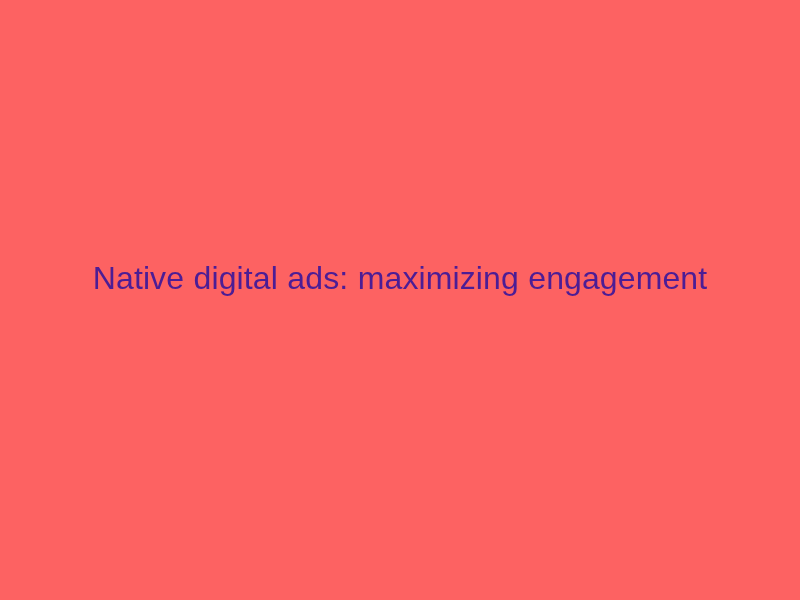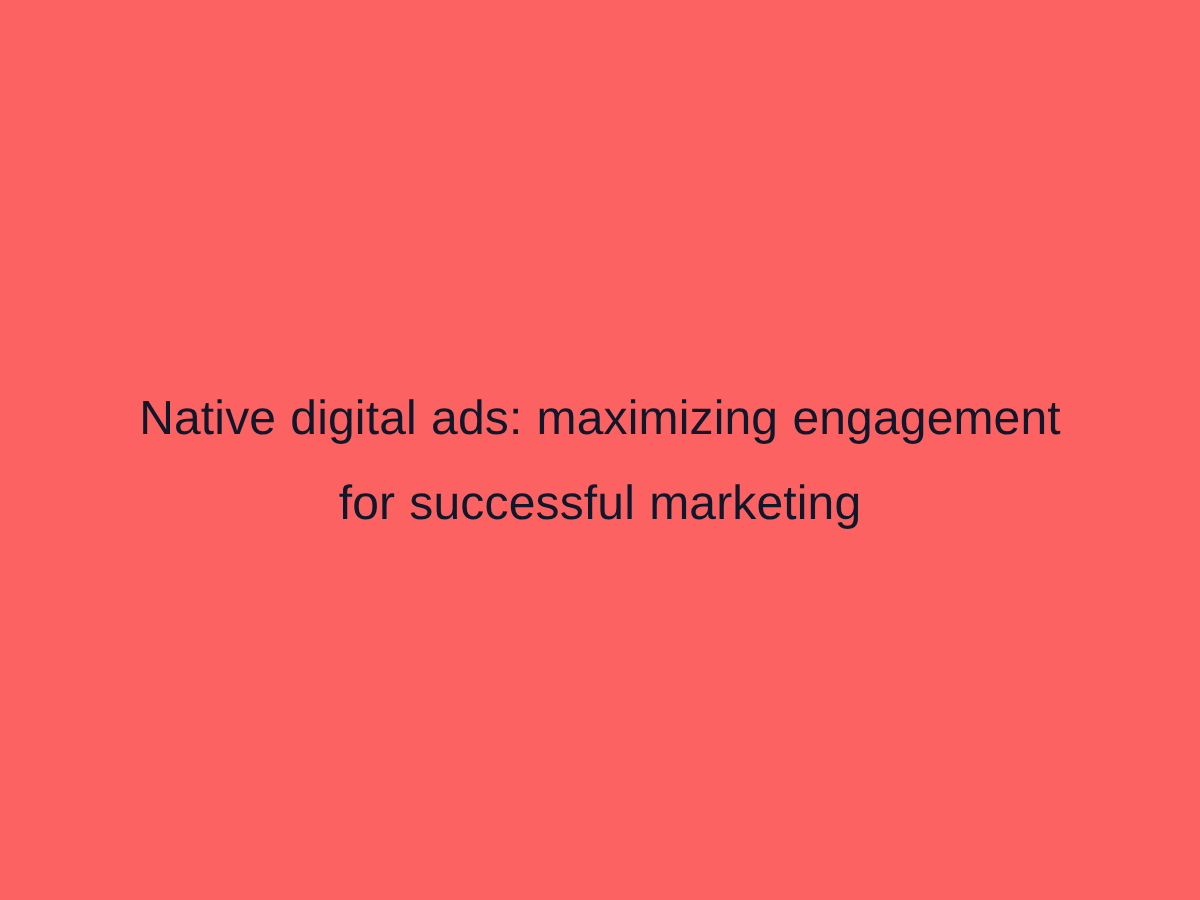"Native digital ads: maximizing" h1.headline { color: #0f172a -> #4c1d95 }
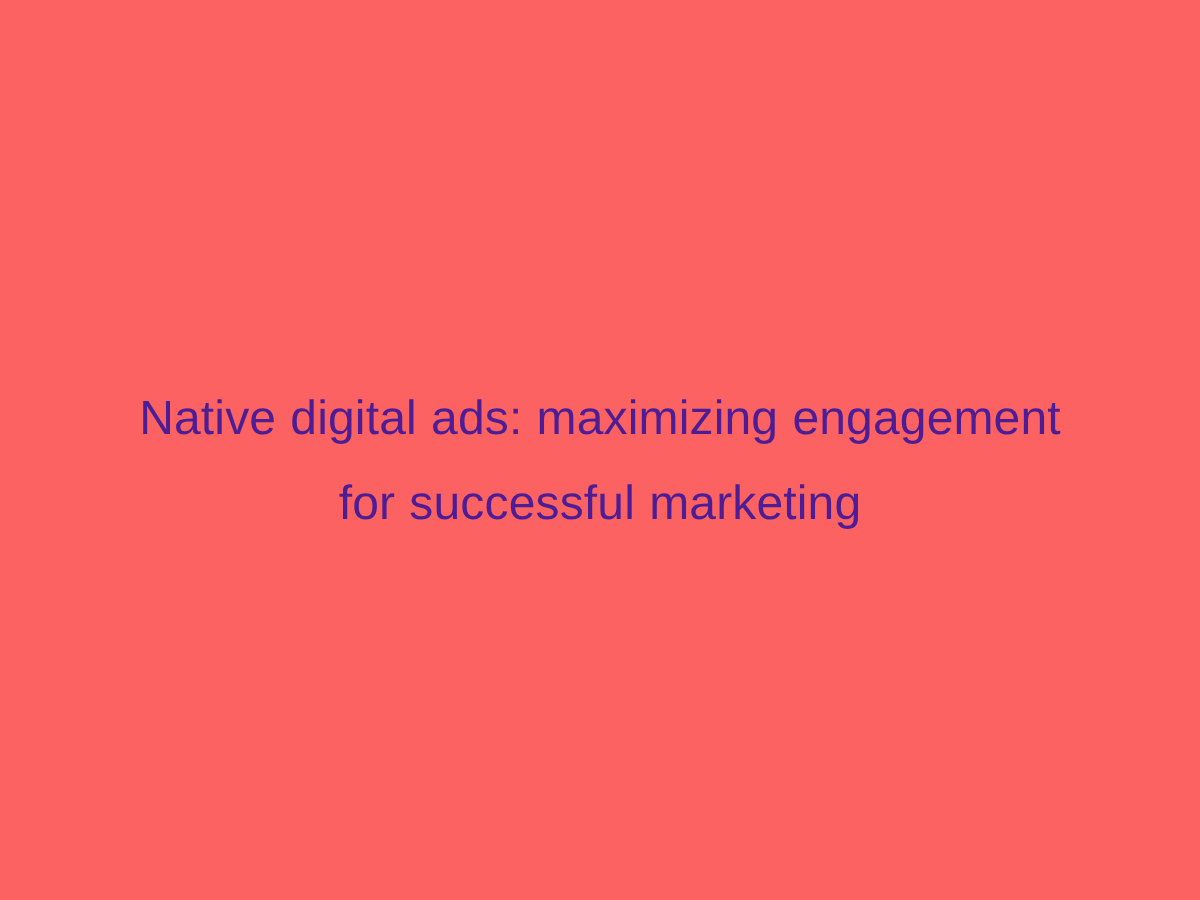"for successful marketing" span.headline-line { html: <span>for successful marketing</span> -> none }
